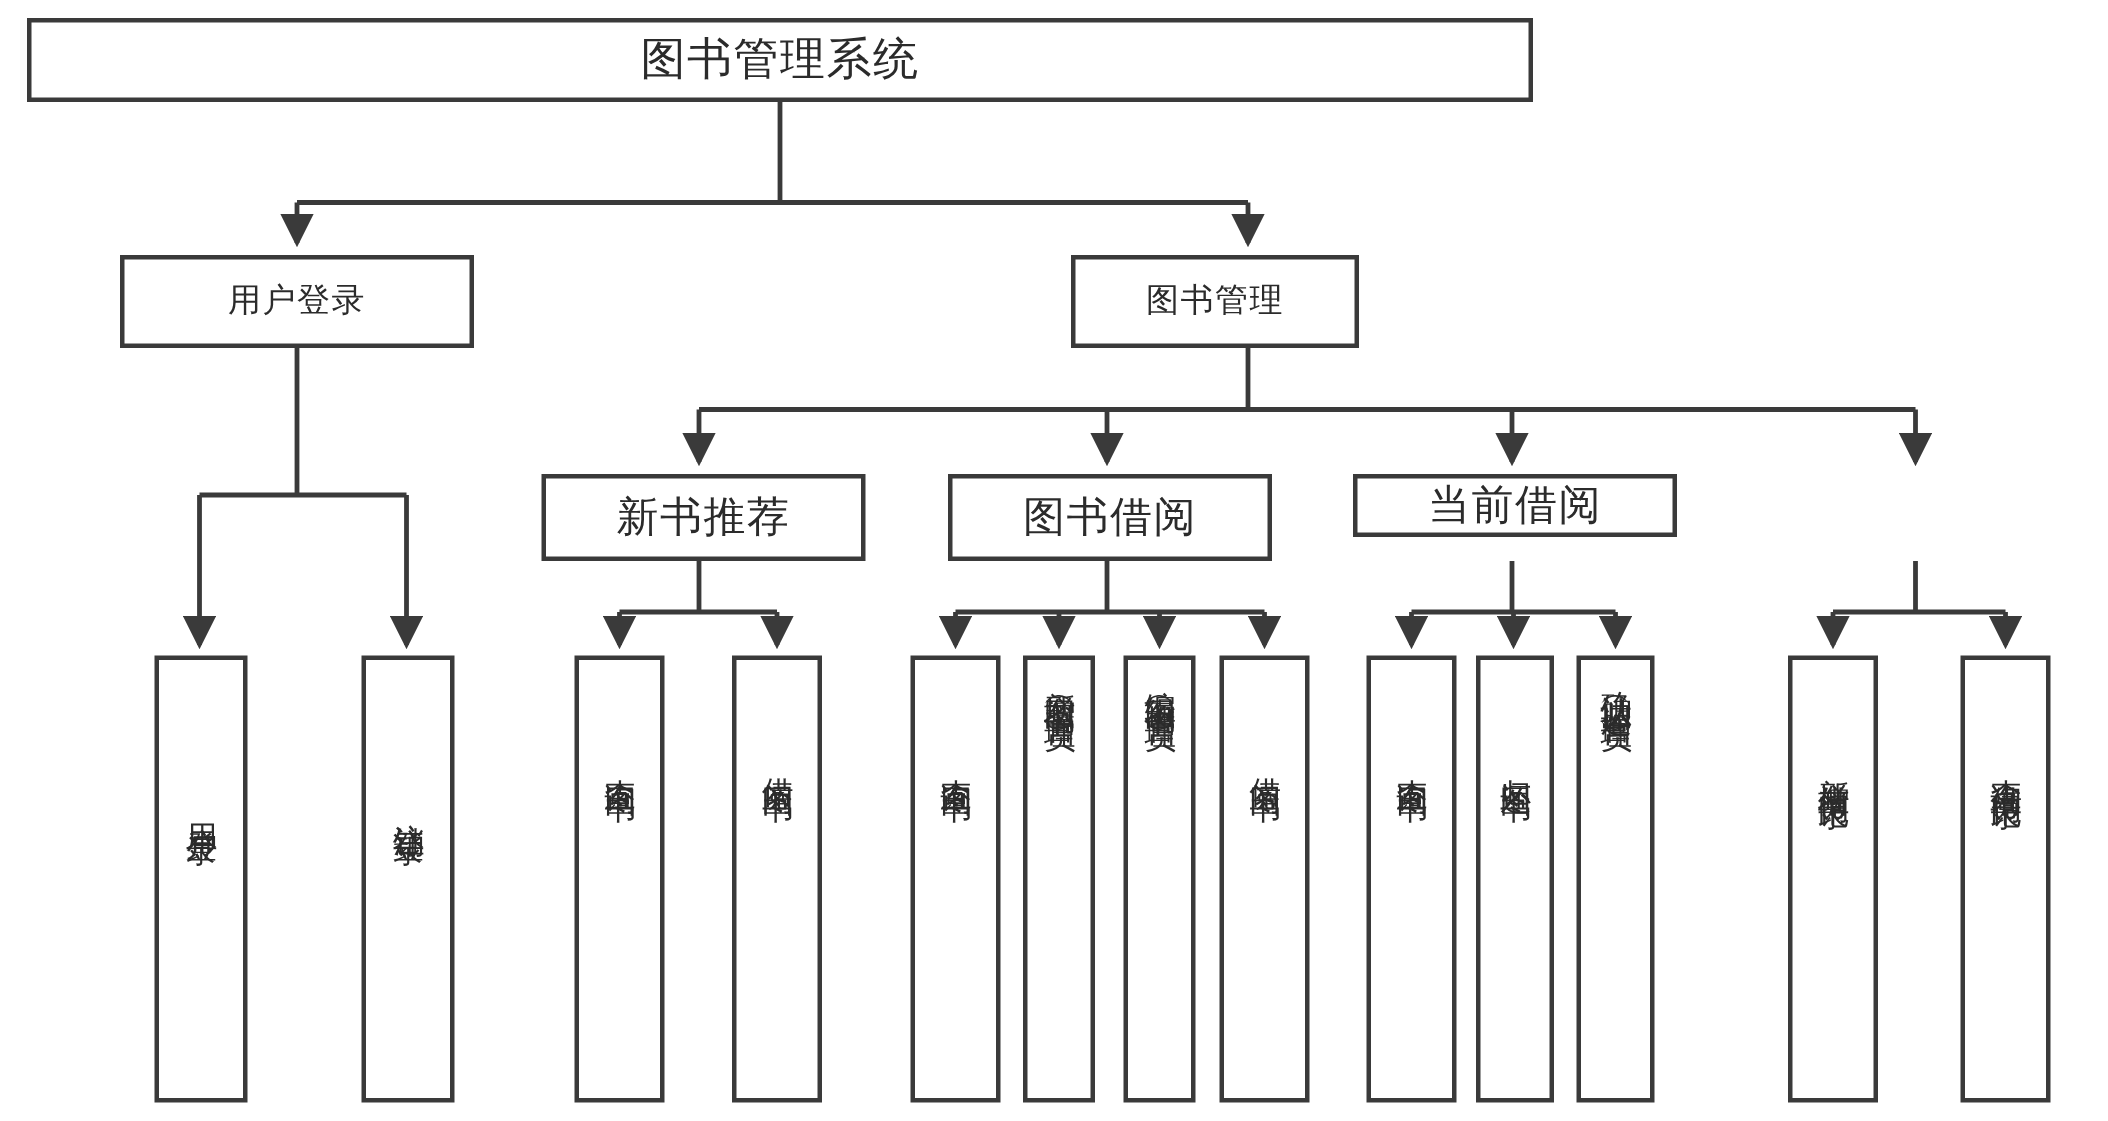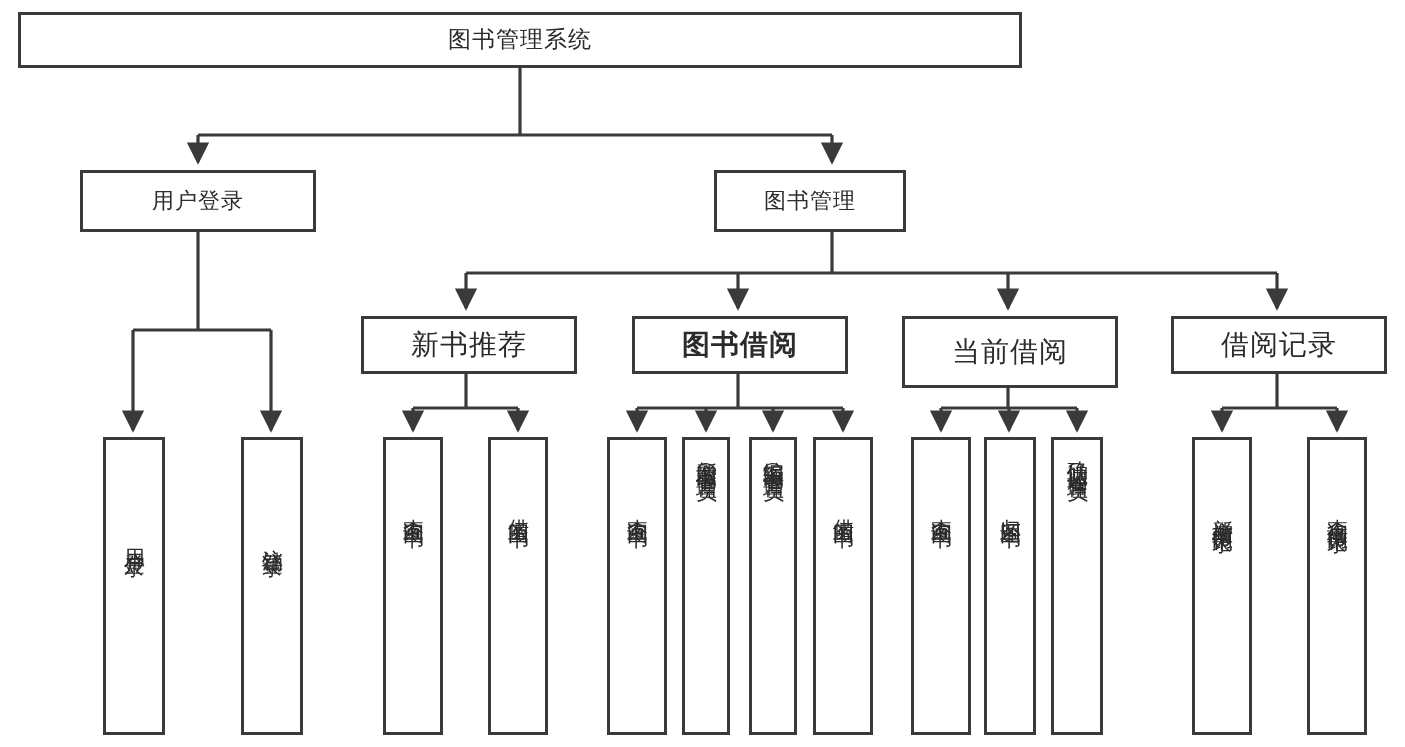"图书管理系统" .node-root .label { font-size: 23px -> 30px }
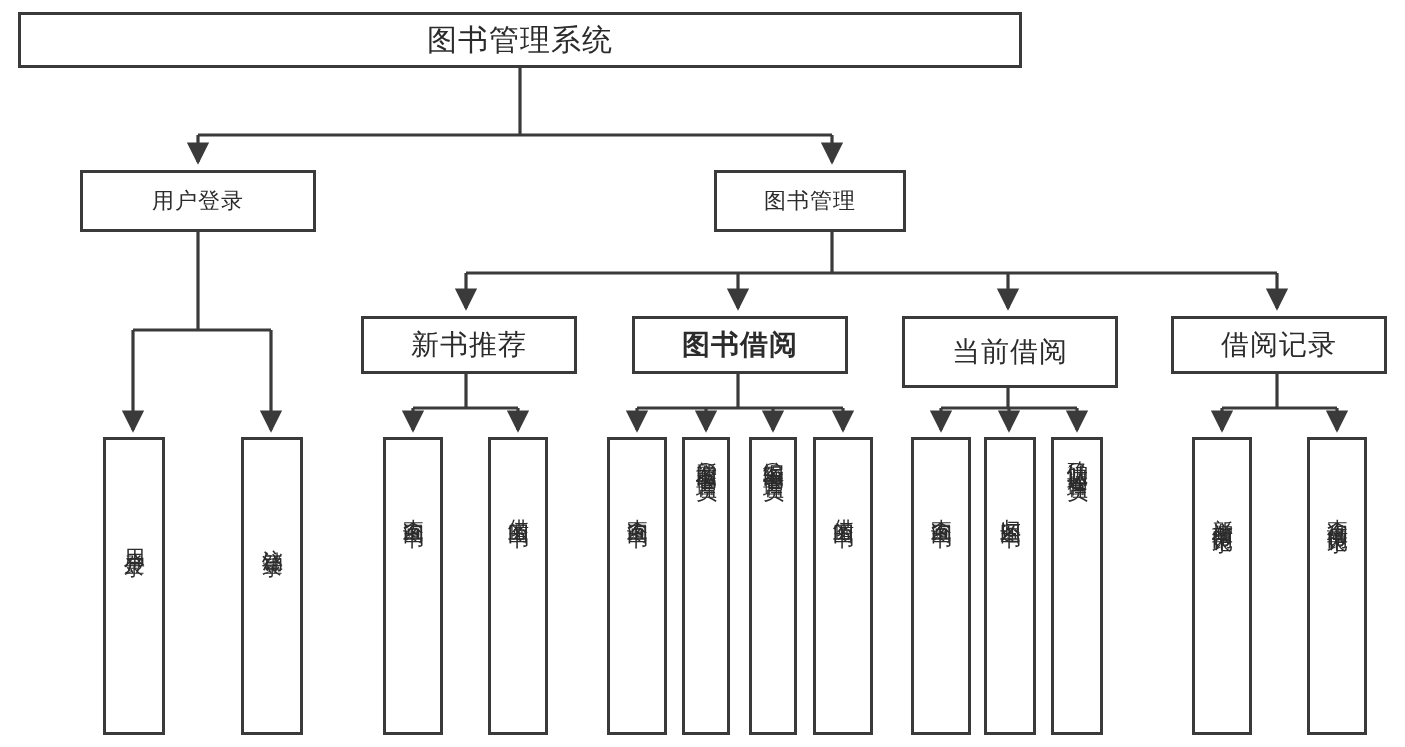"图书借阅" div.node { font-weight: bold -> none }
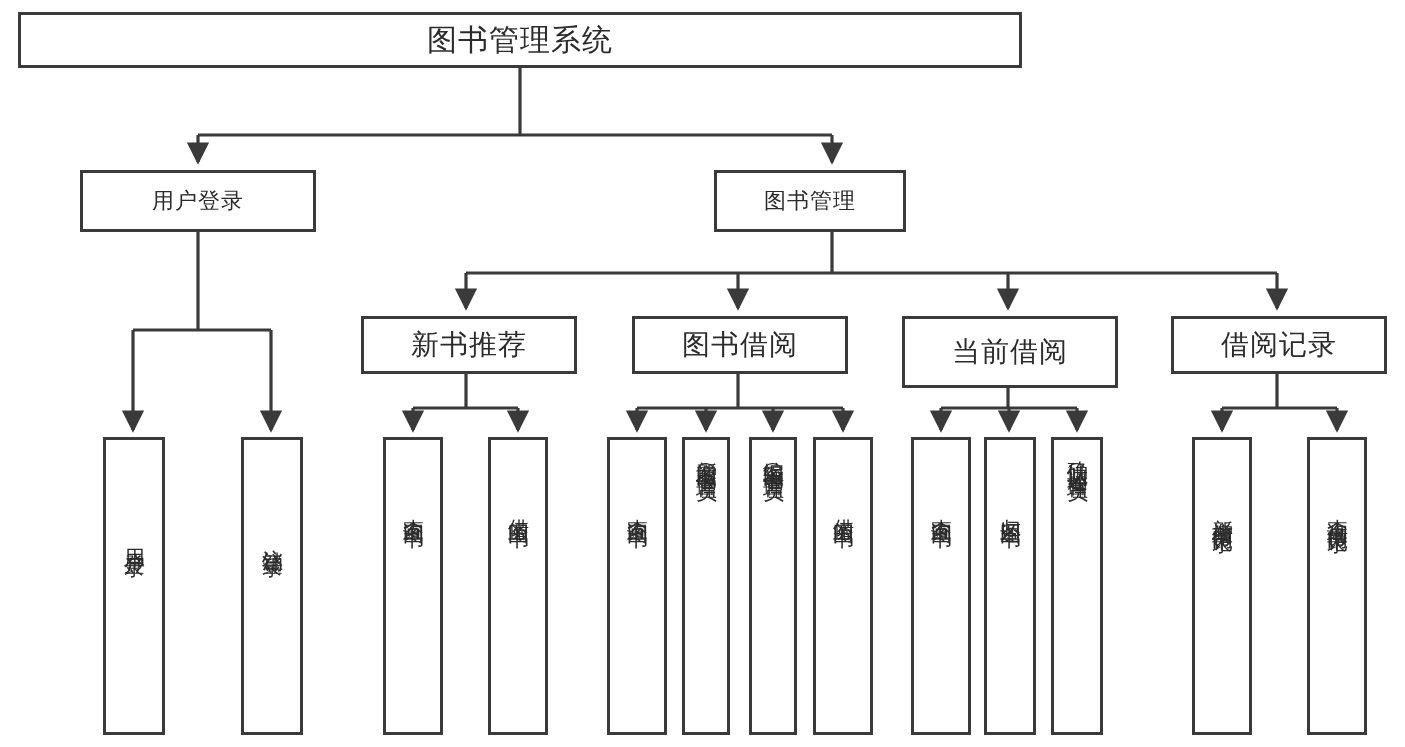"当前借阅" div.node { height: 72px -> 42px }
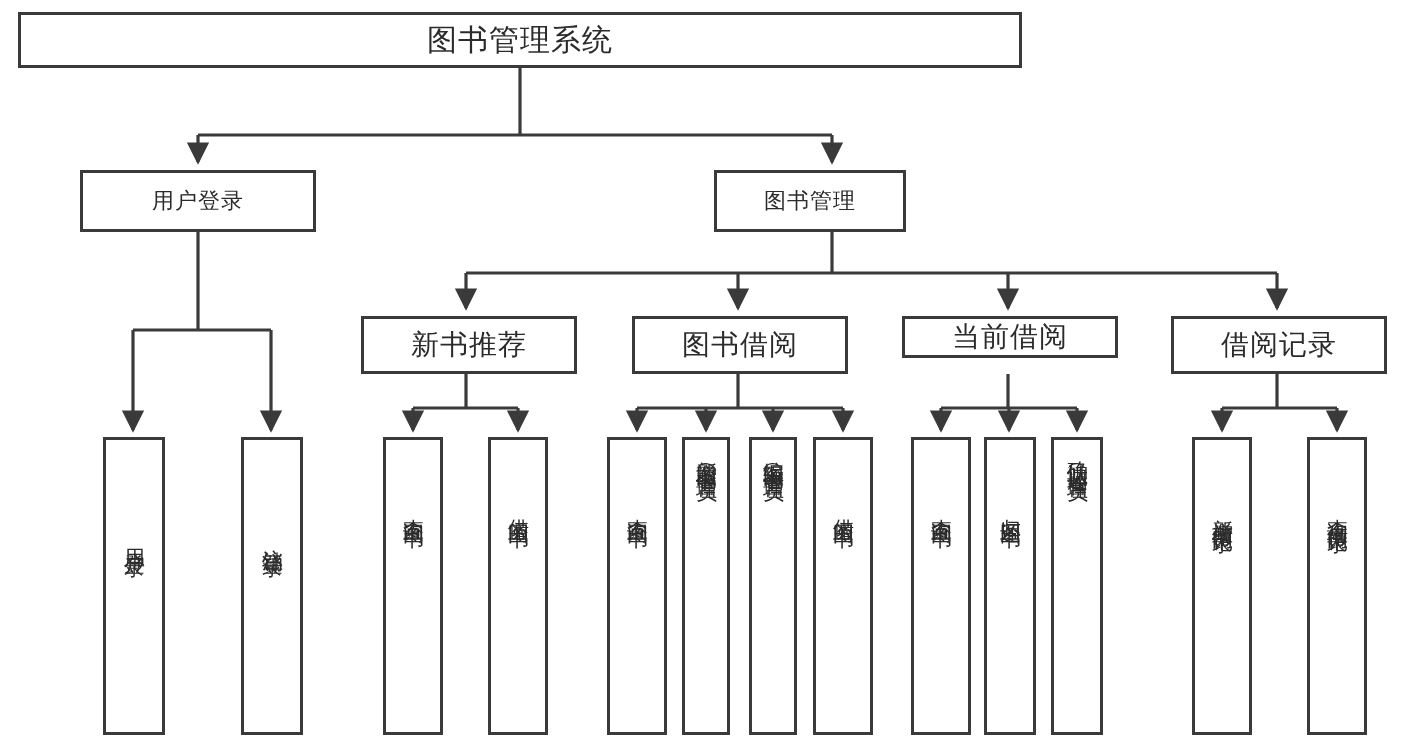"借阅记录" div.node { html: <div> <span>借阅记录</span> </div> -> none }
